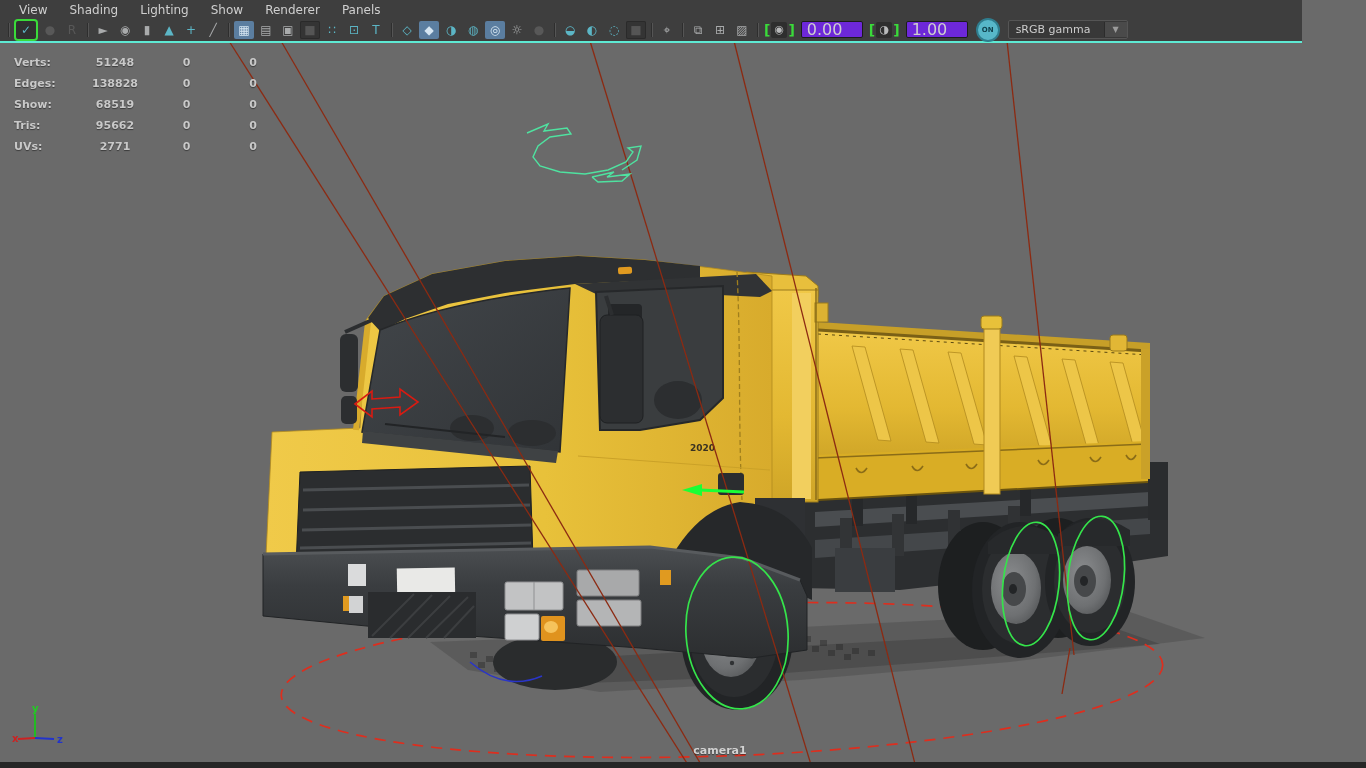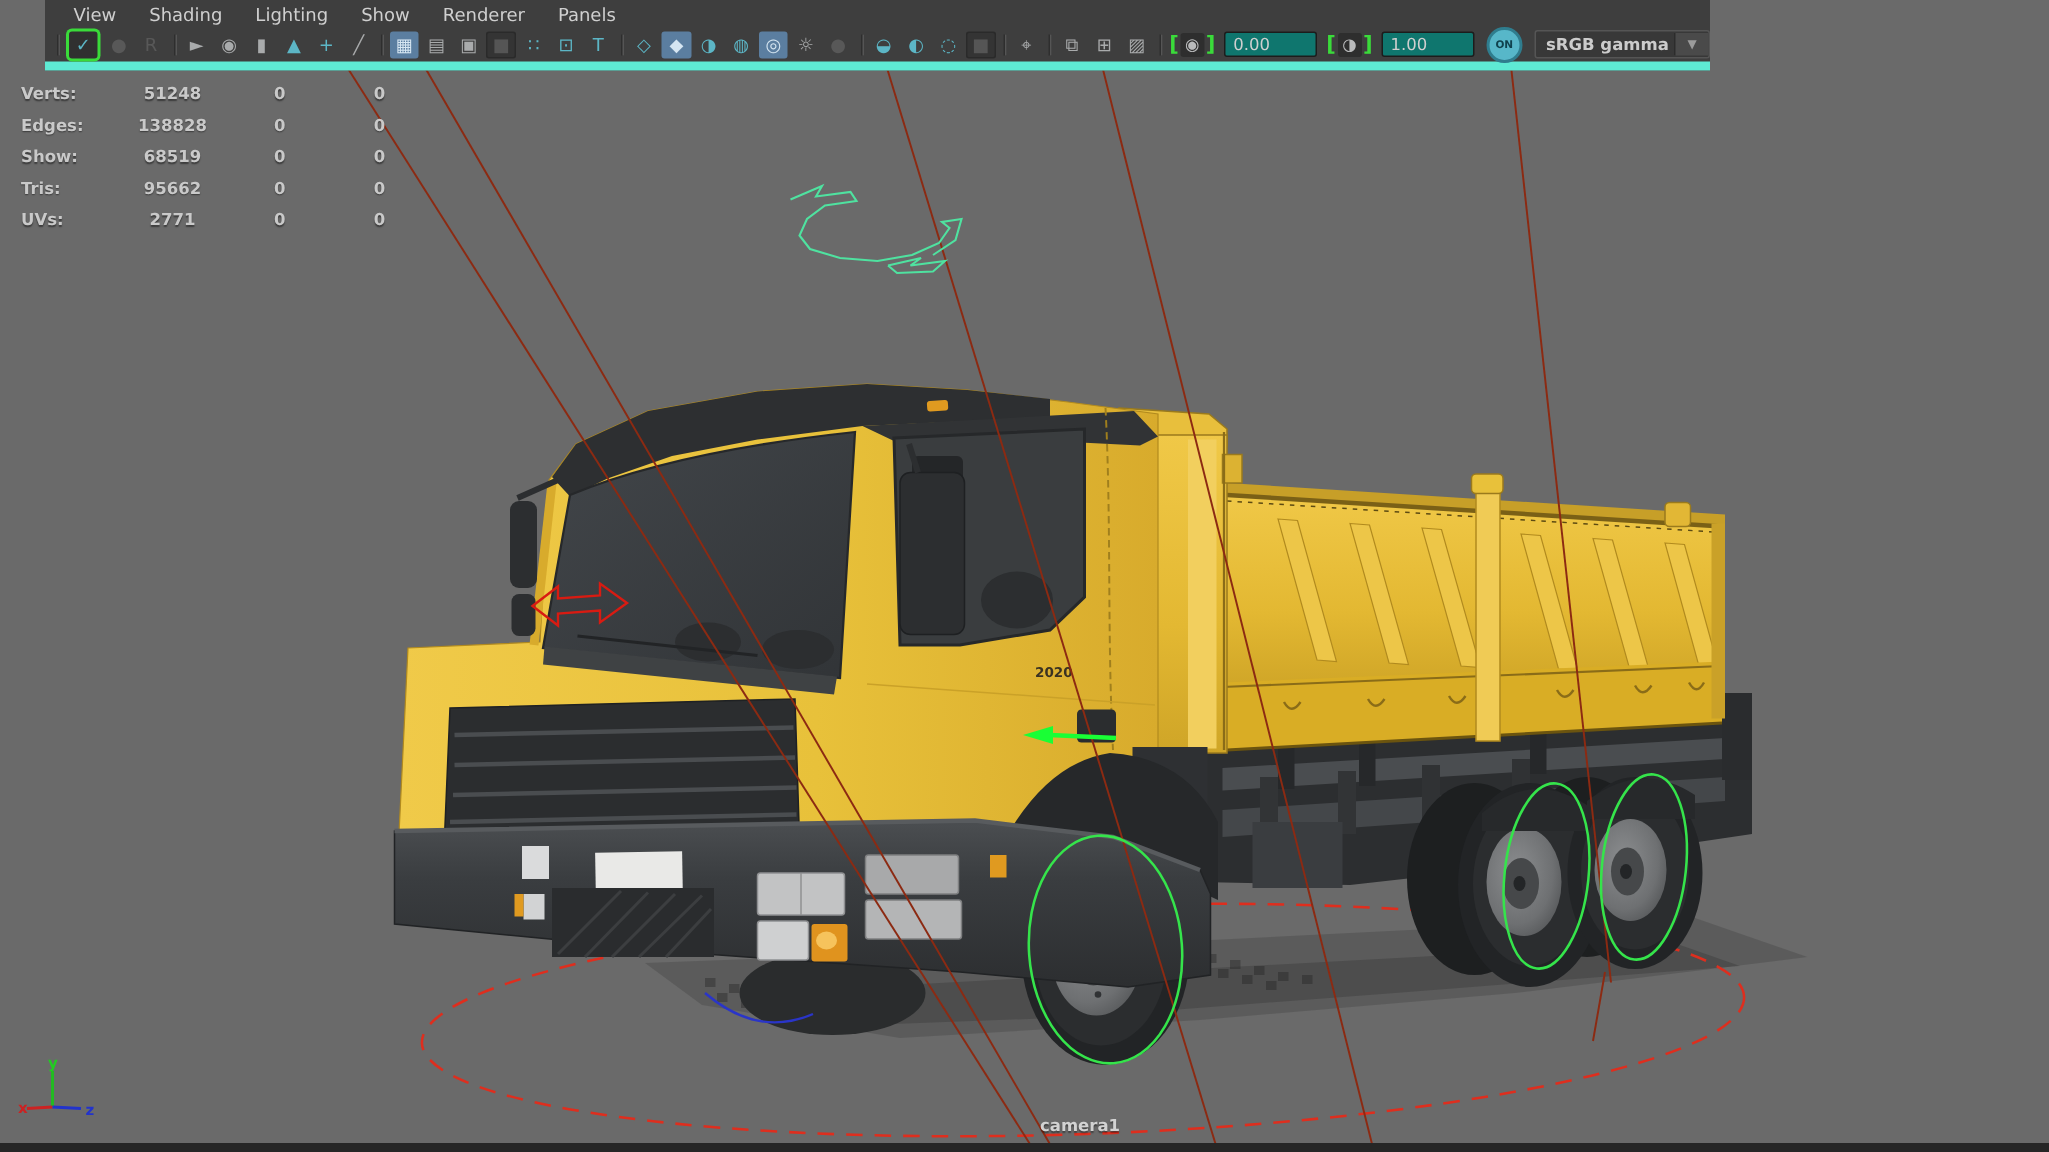"View" #topbars { border-bottom: 6px solid #5eead4 -> 2px solid #5eead4; margin-left: 30px -> none; width: 1110px -> 1302px }
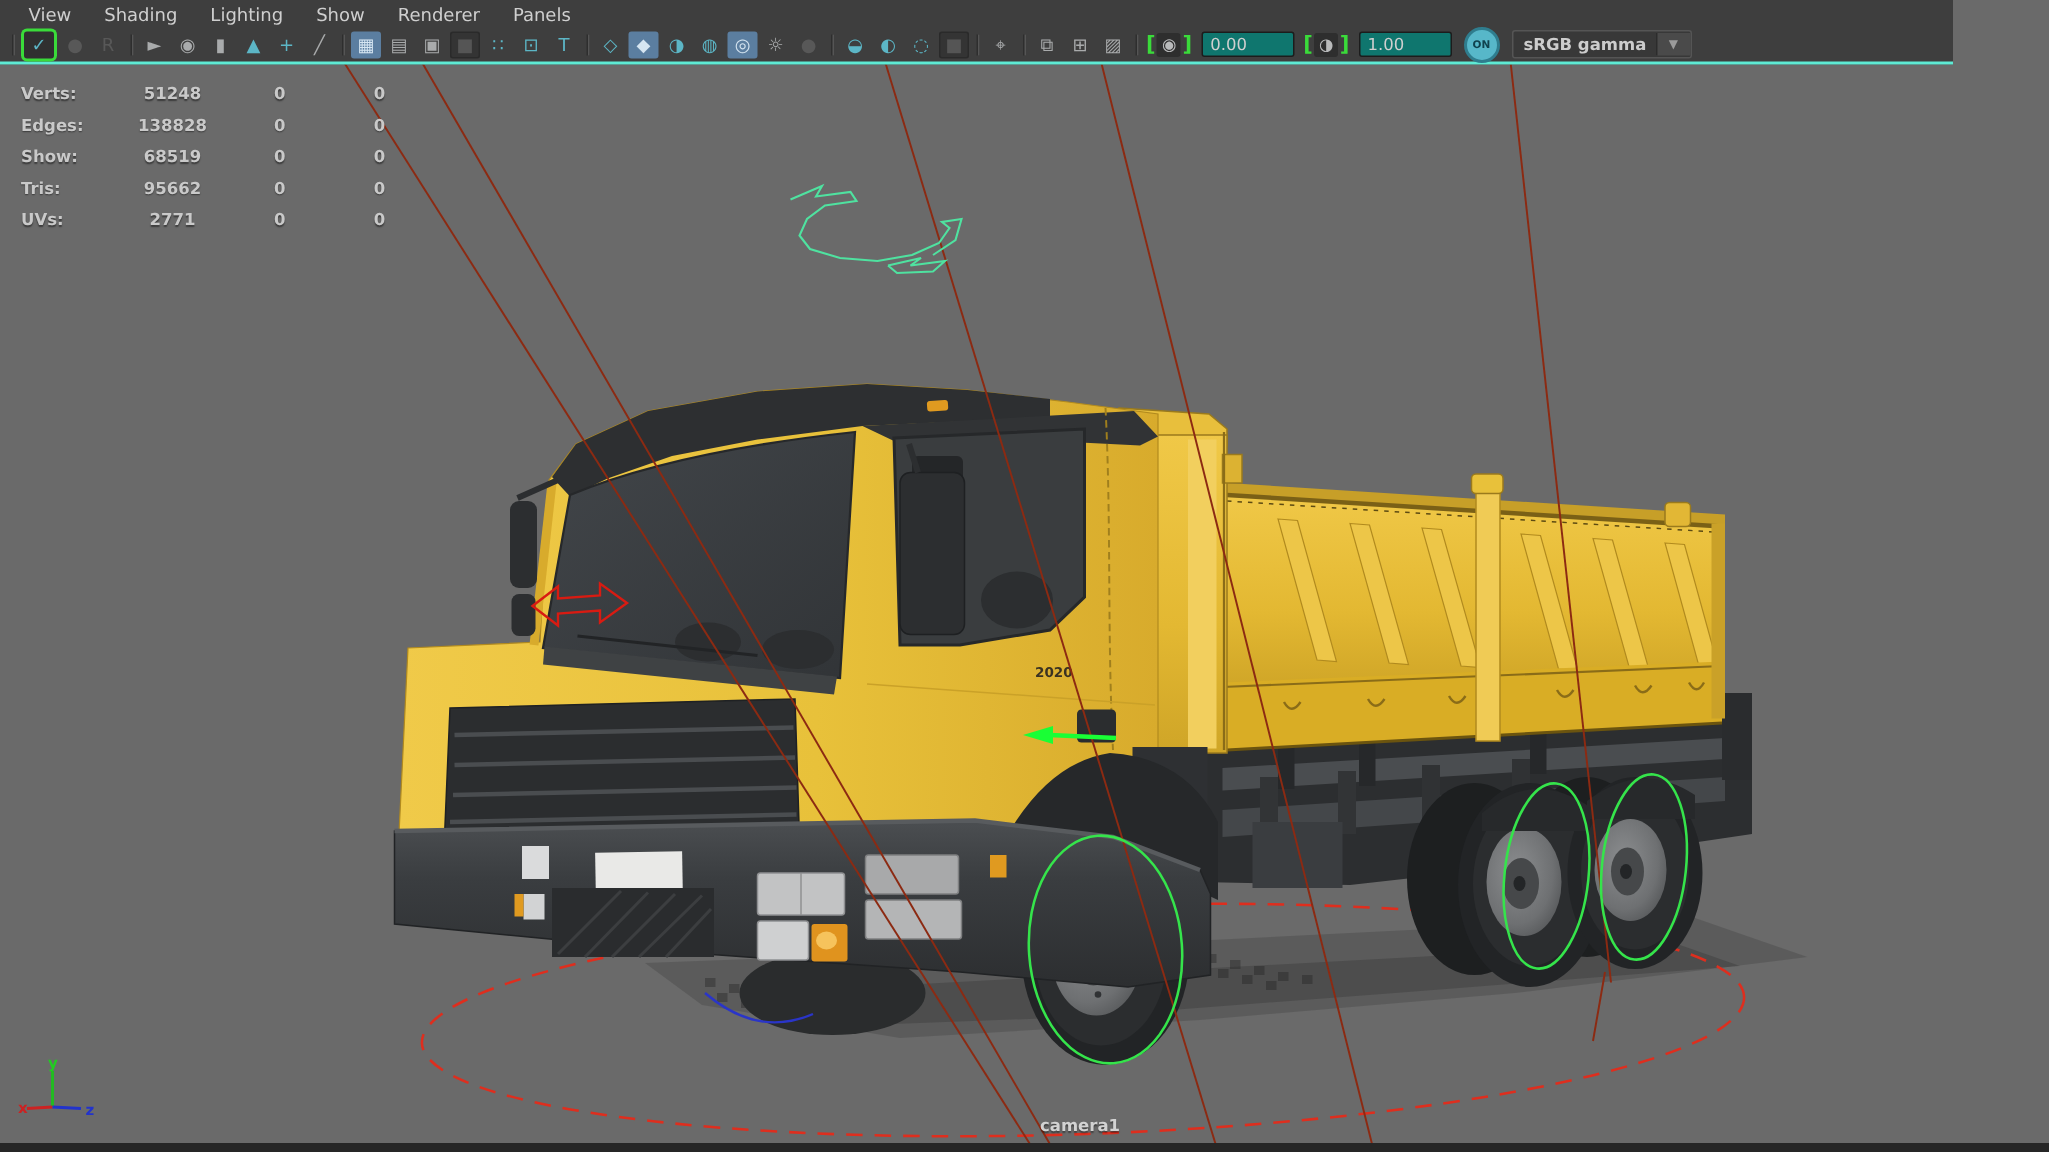"0.00" .tb-field { background: #0f766e -> #6d28d9; font-size: 11px -> 16px }
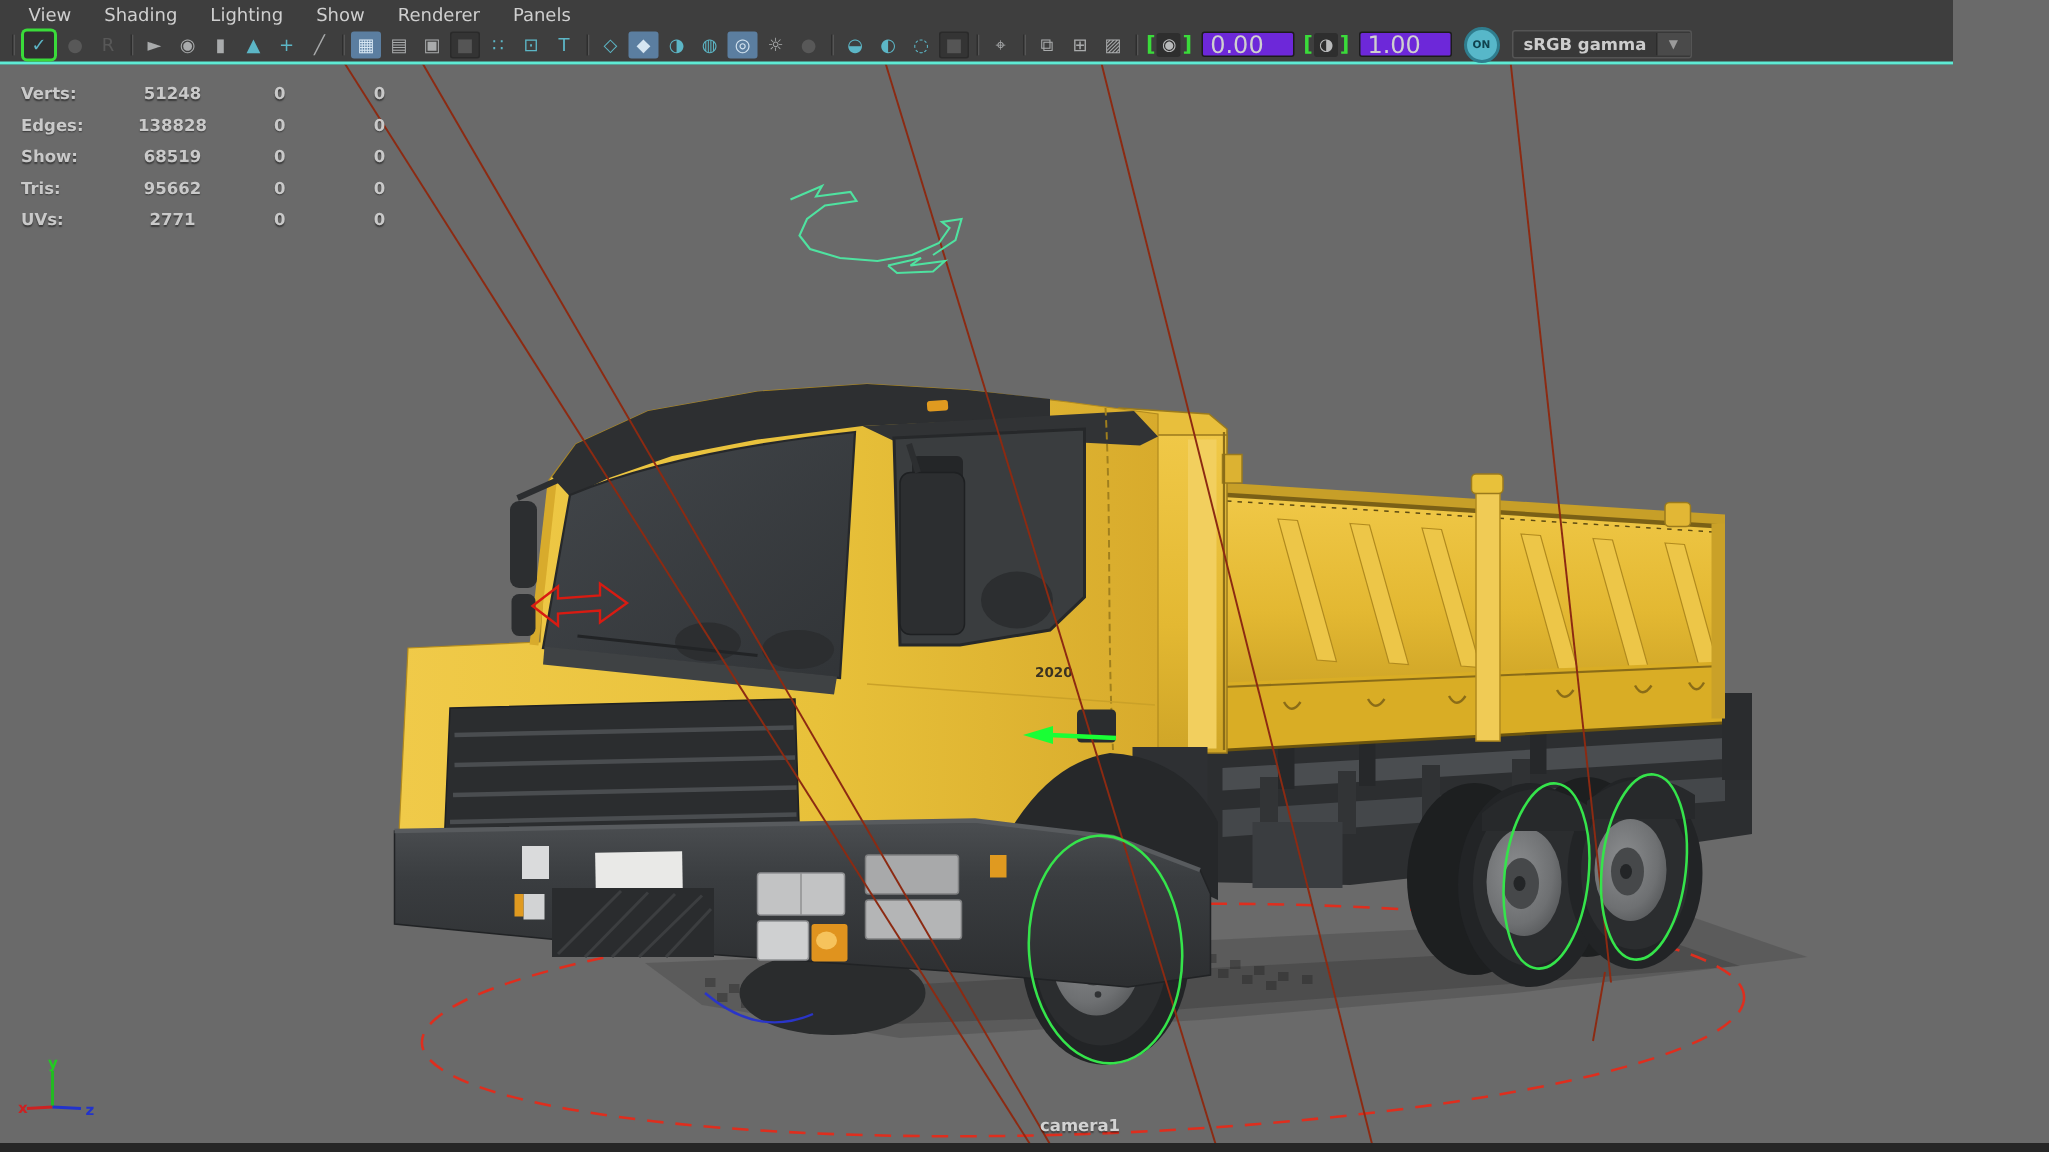"sRGB gamma" .tb-dropdown .lbl { font-weight: bold -> none }
